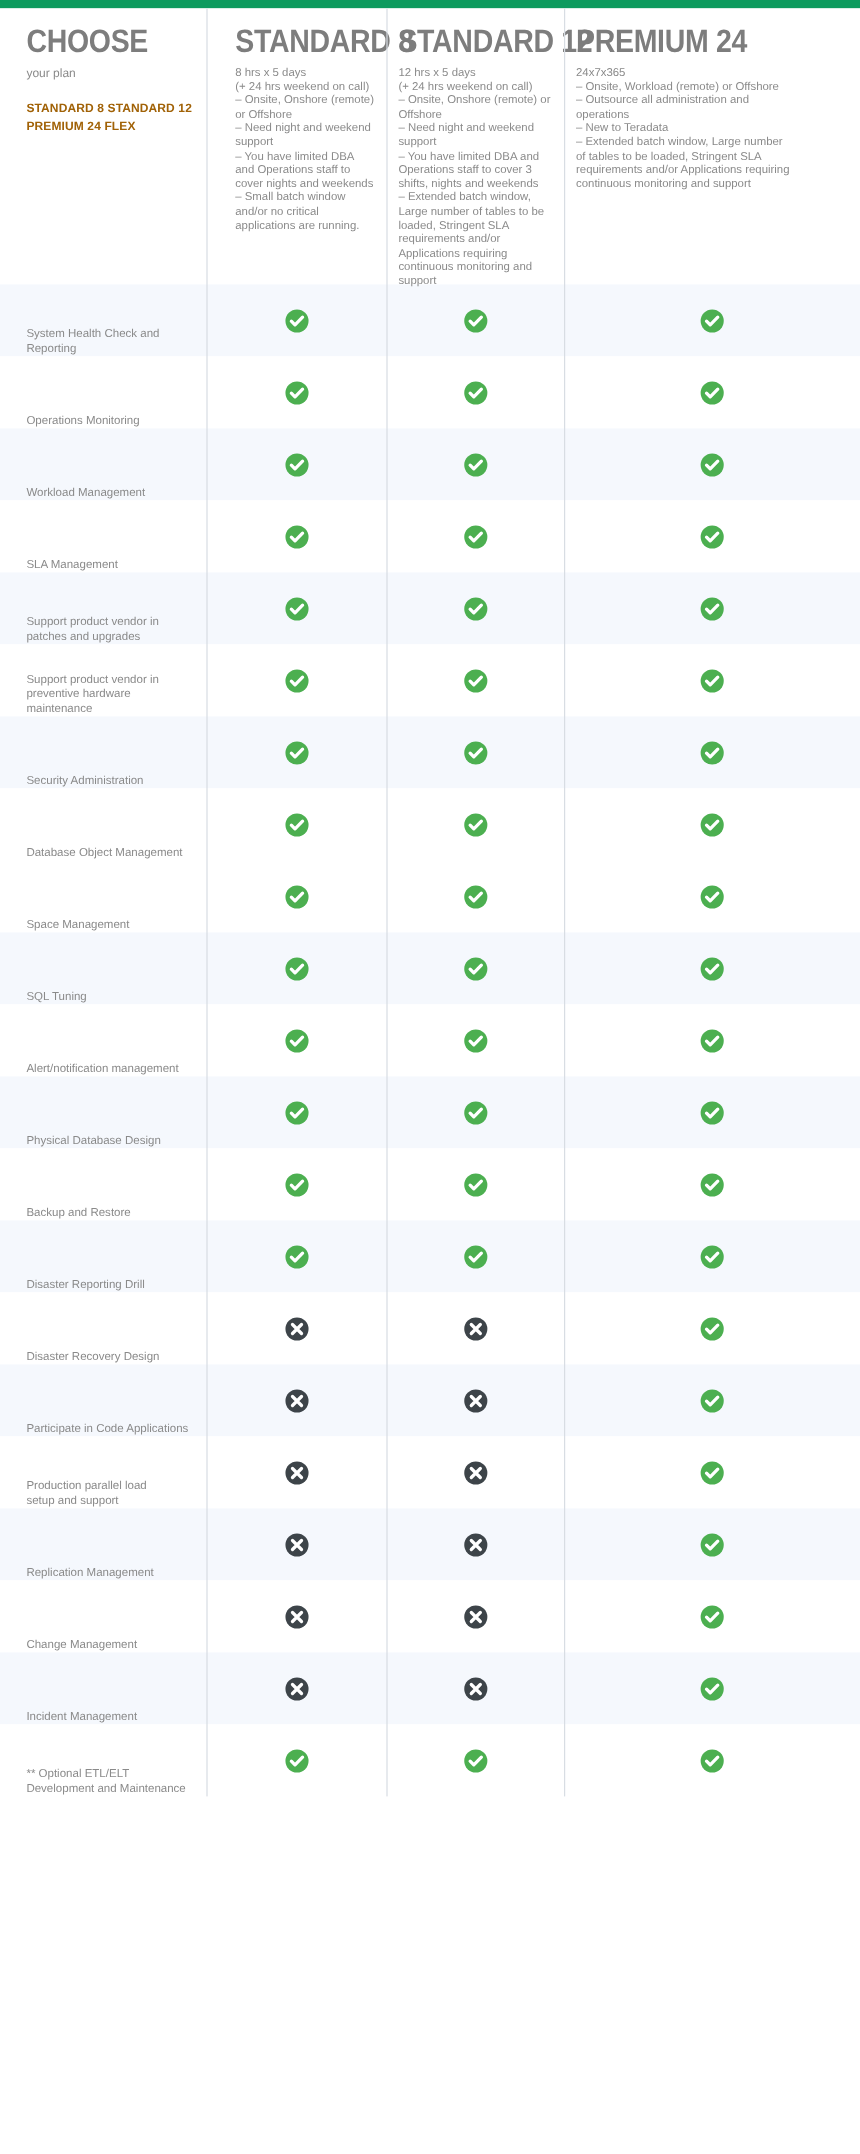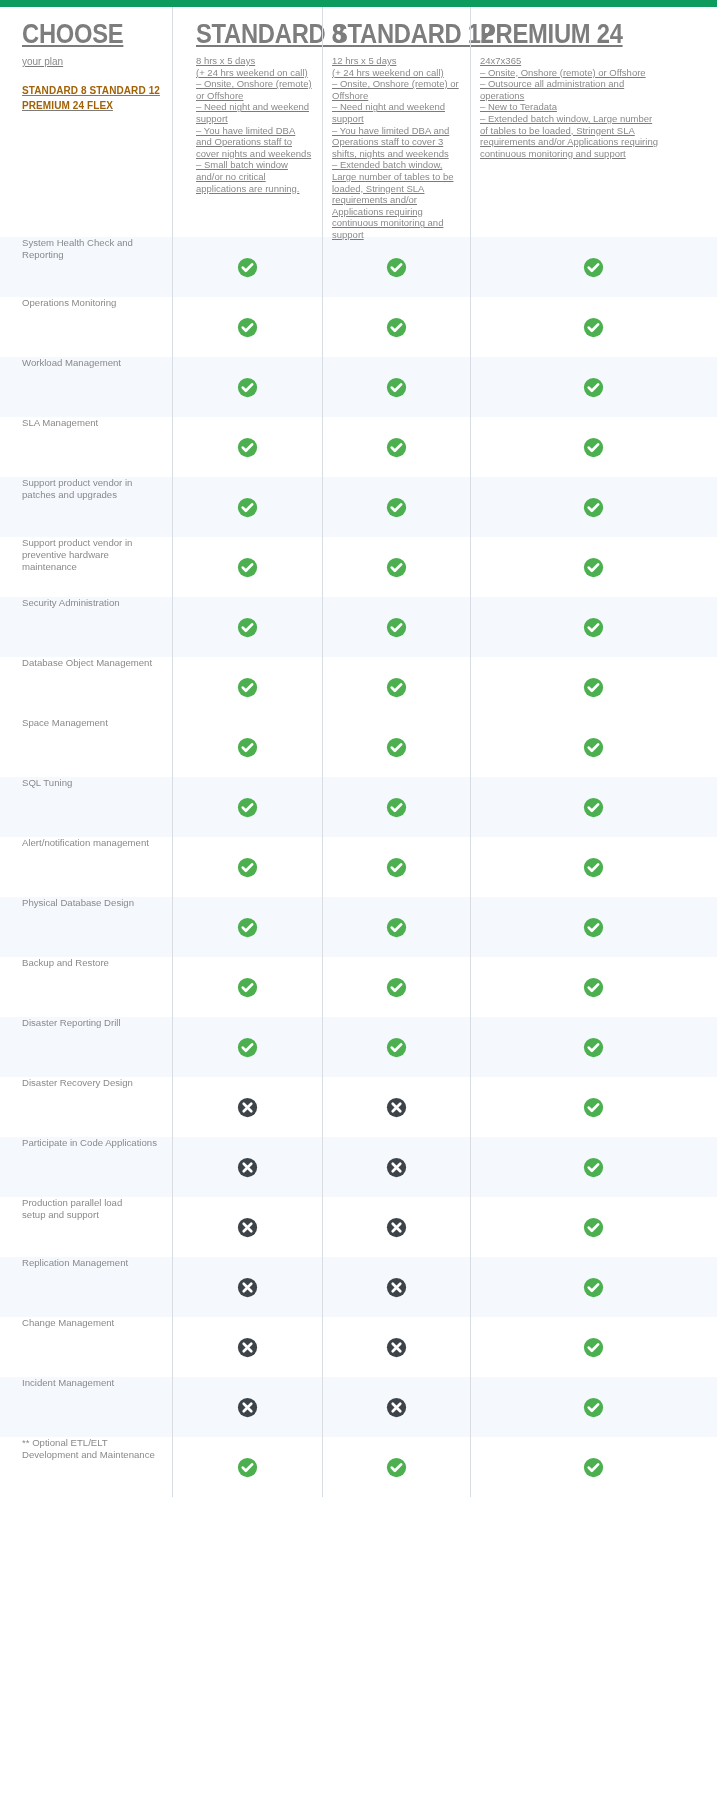"CHOOSE" .head-cell { text-decoration: underline -> none }
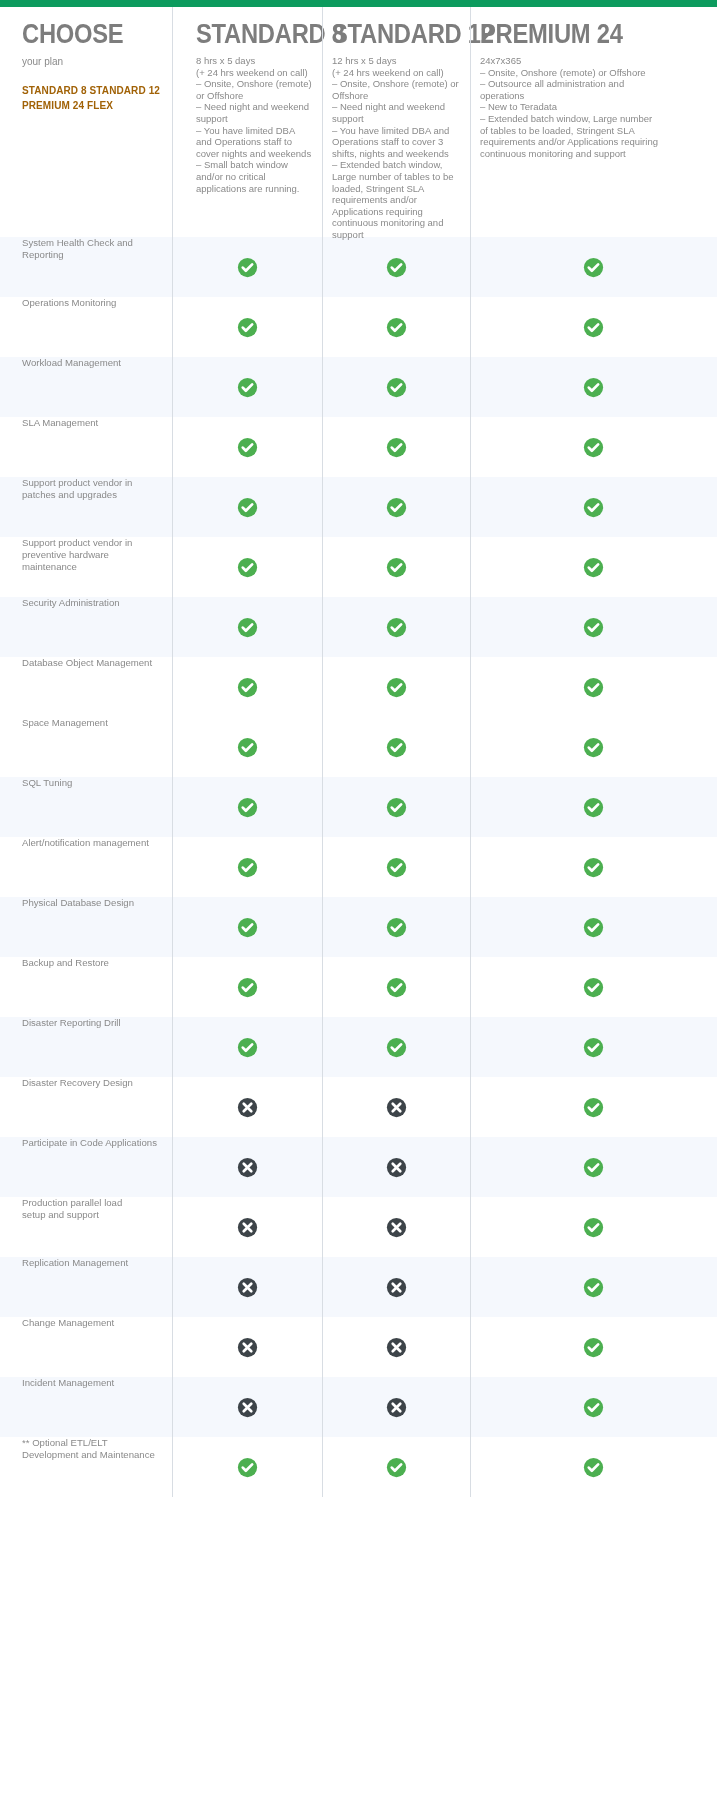"24x7x365" div.head-desc { text: Onshore -> Workload }
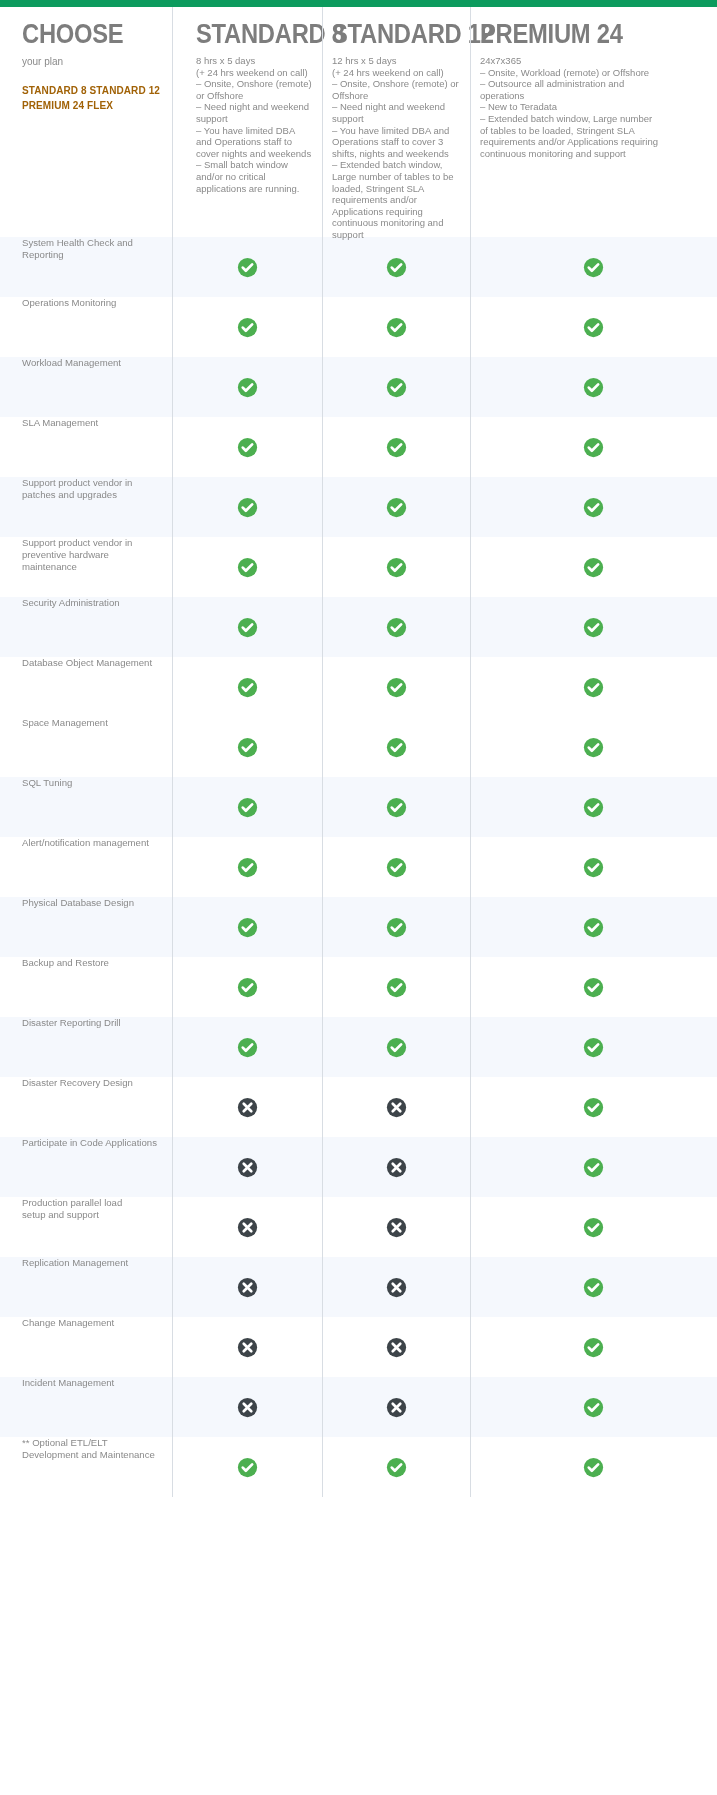"System Health Check and Reporting" .row { align-items: flex-start -> flex-end }
